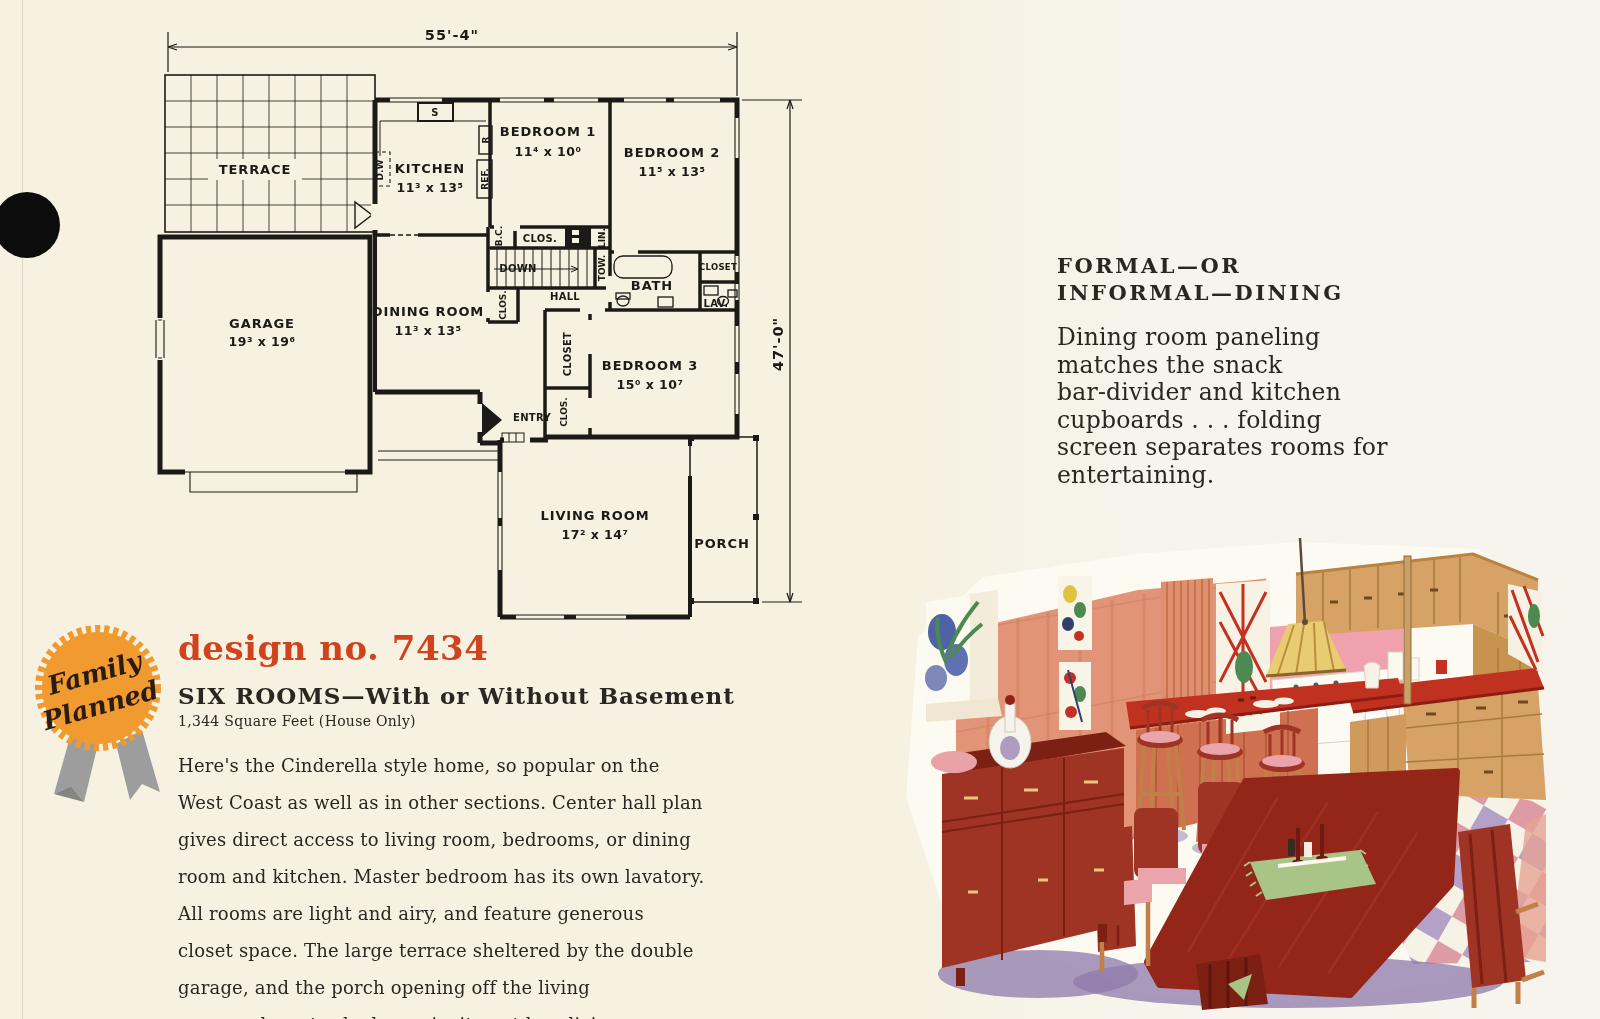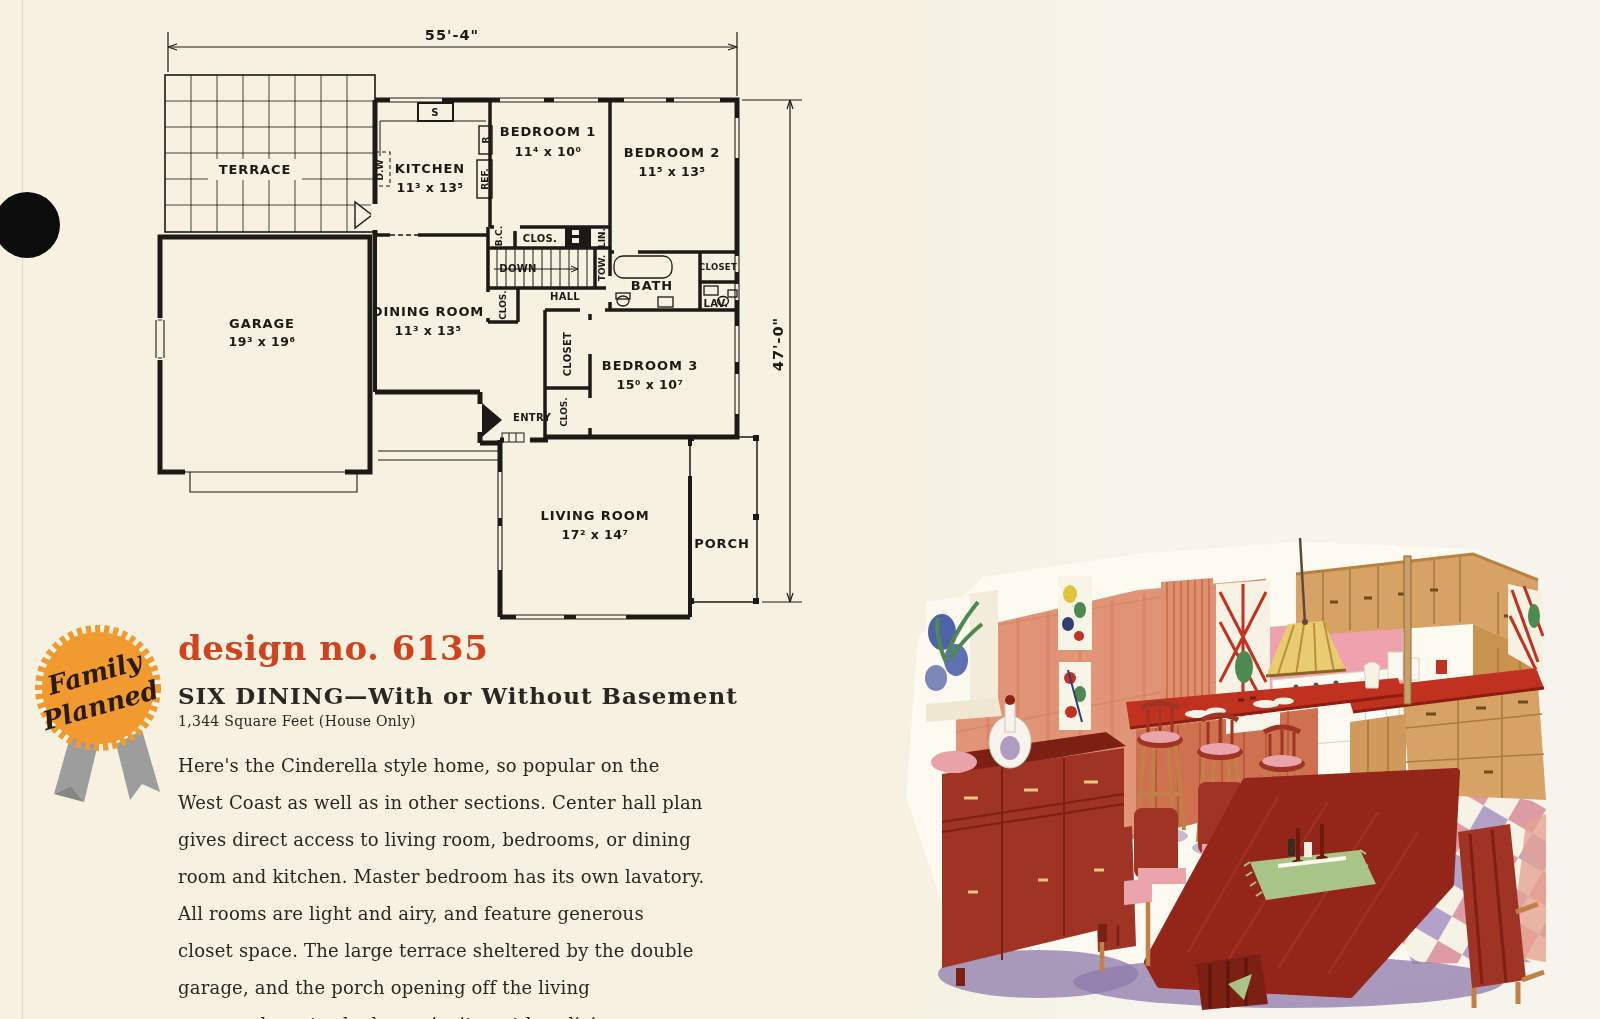"FORMAL—OR" div.feature-block { html: none -> <div> <h2>FORMAL—OR INFORMAL—DINING</h2> <div>Dining room paneling matches the snack bar-divider and kitchen cupboards . . . folding screen separates rooms for entertaining.</div> </div> }
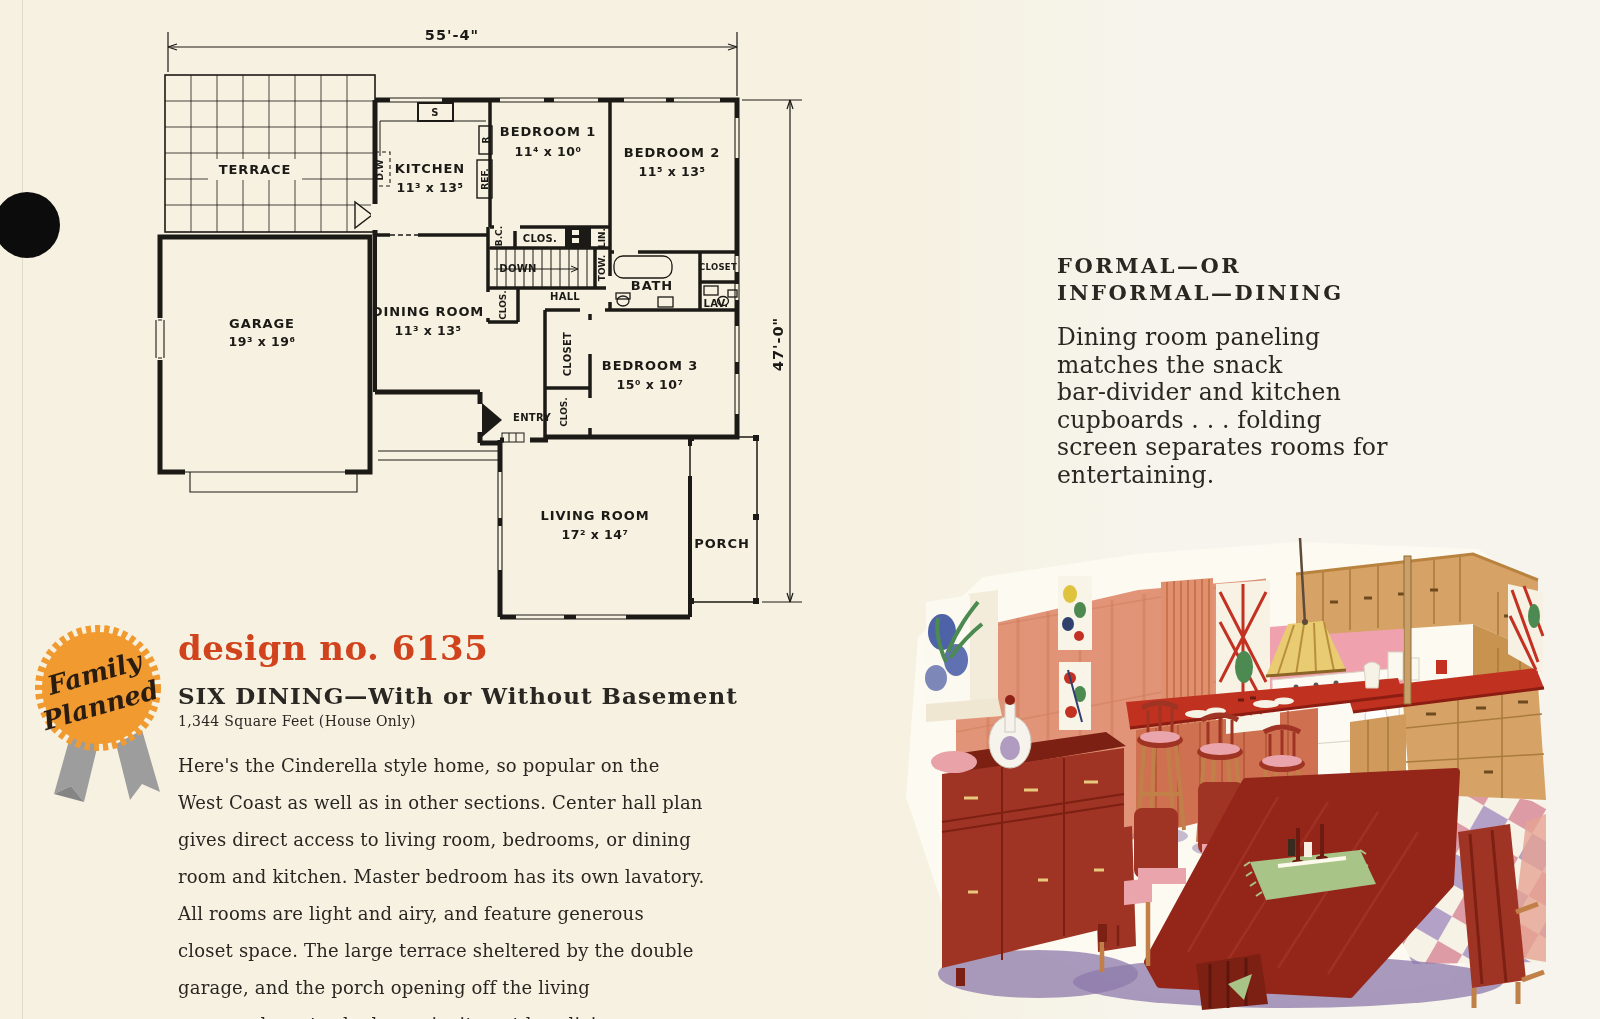"design no. 6135" h1.design-h { text: 6135 -> 7434 }
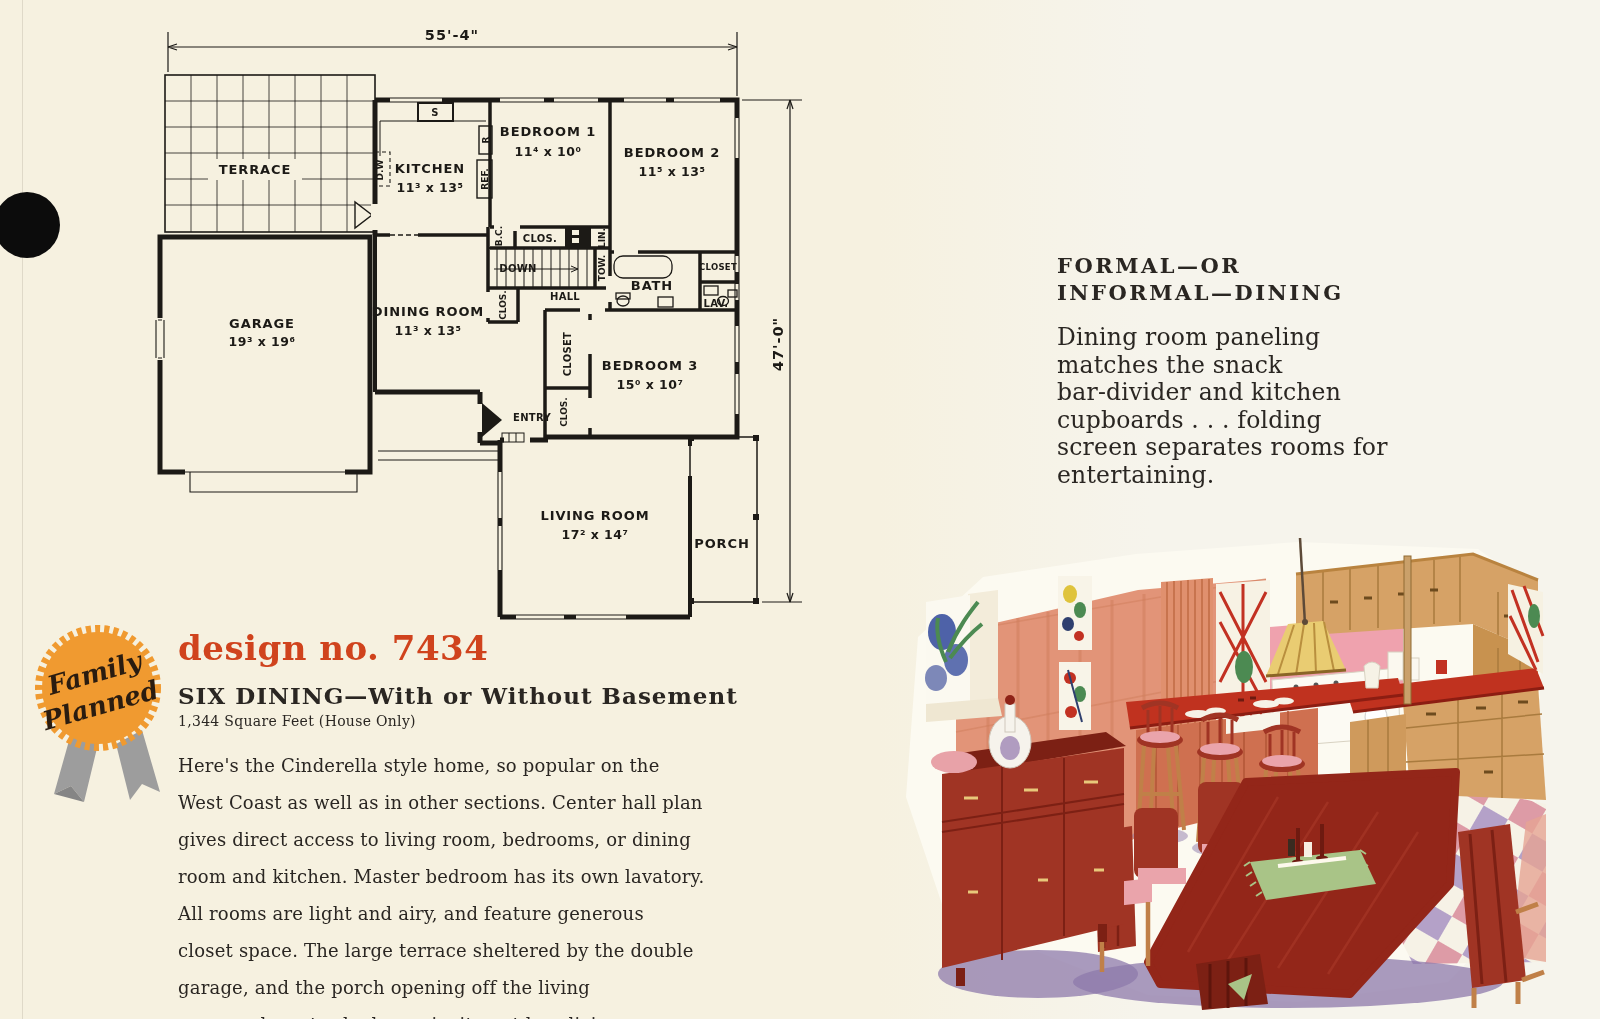"SIX DINING—With or Without Basement" div.design-sub { text: DINING -> ROOMS }
